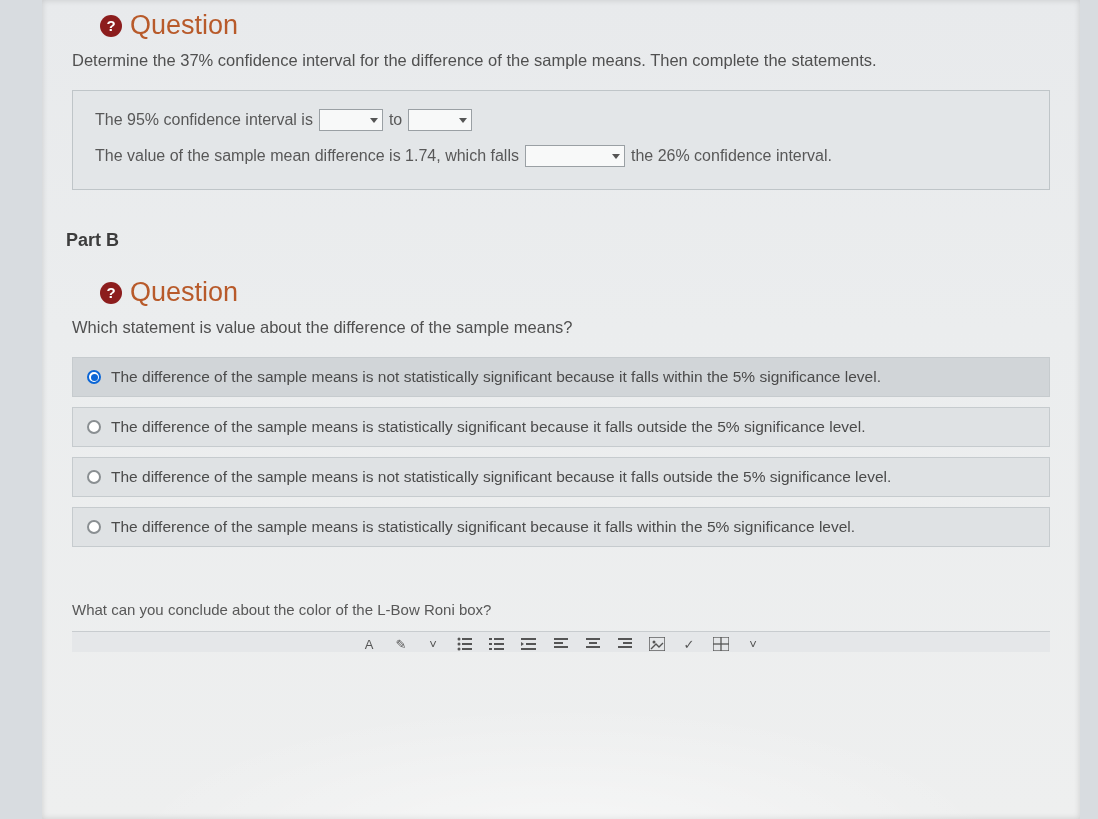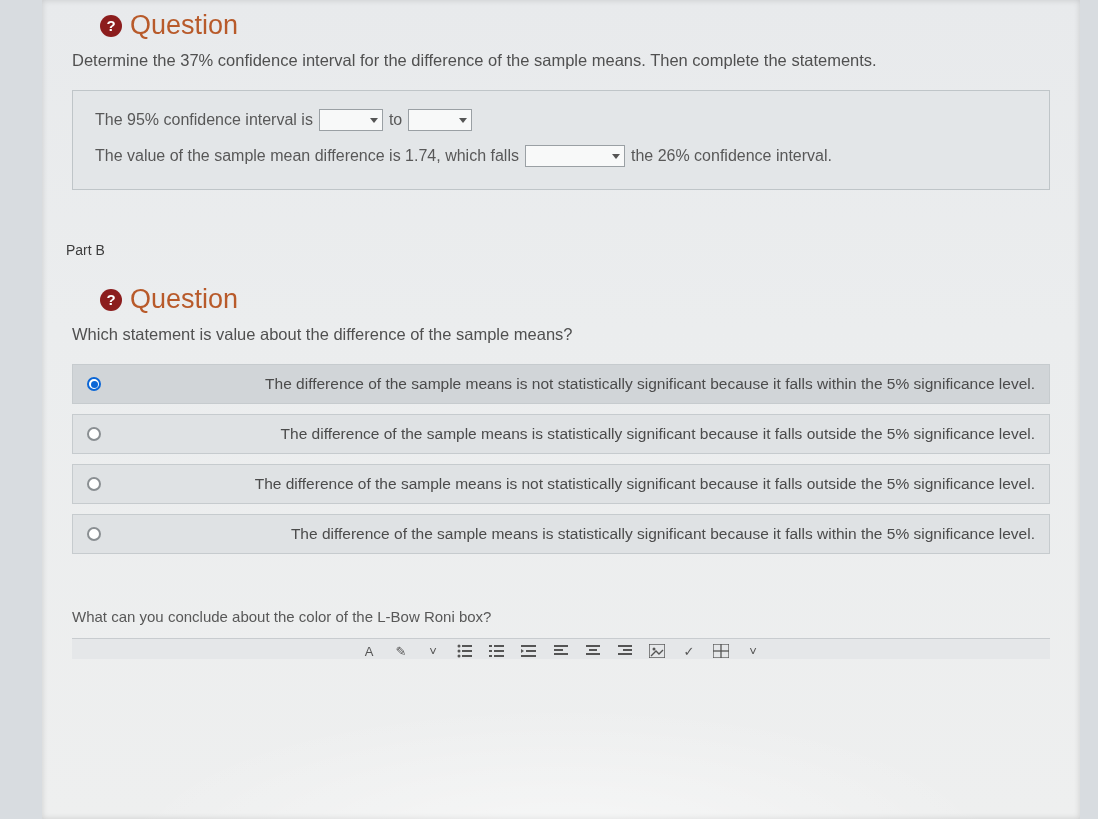"The 95% confidence interval is" .fill-box { margin-bottom: 52px -> 40px }
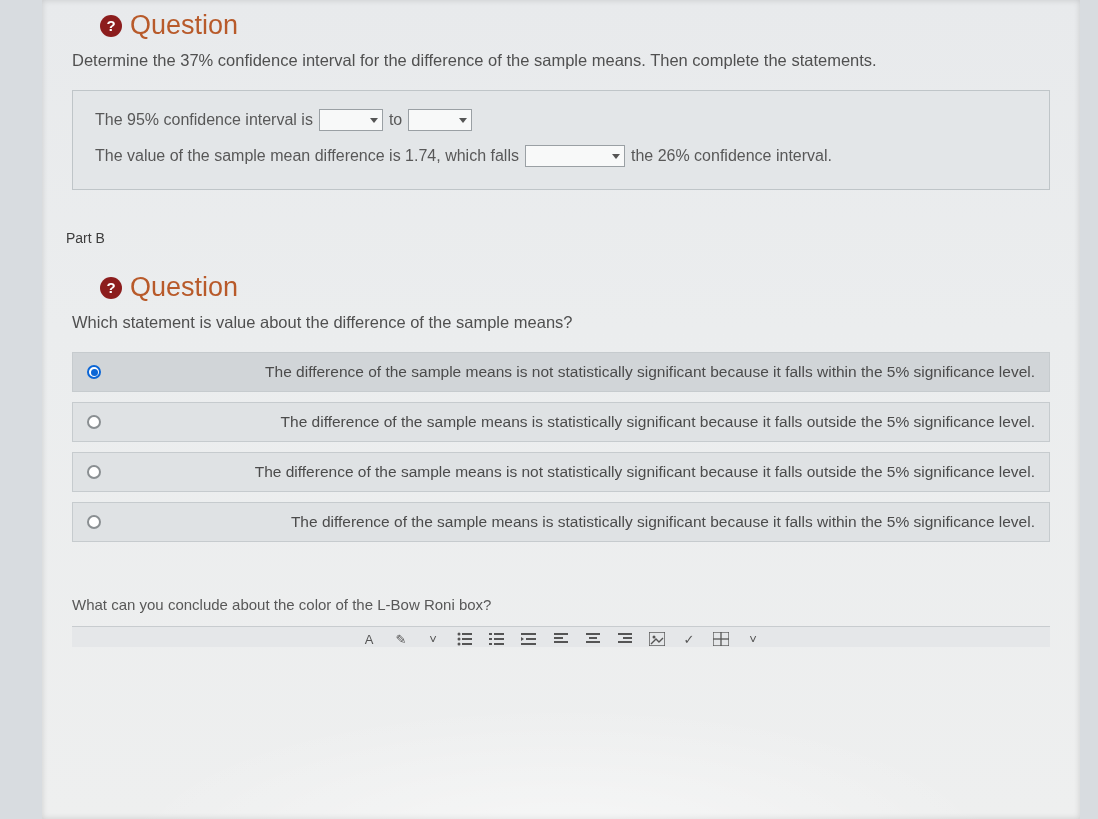"Part B" .part-head { font-size: 14px -> 18px; font-weight: 400 -> 700 }
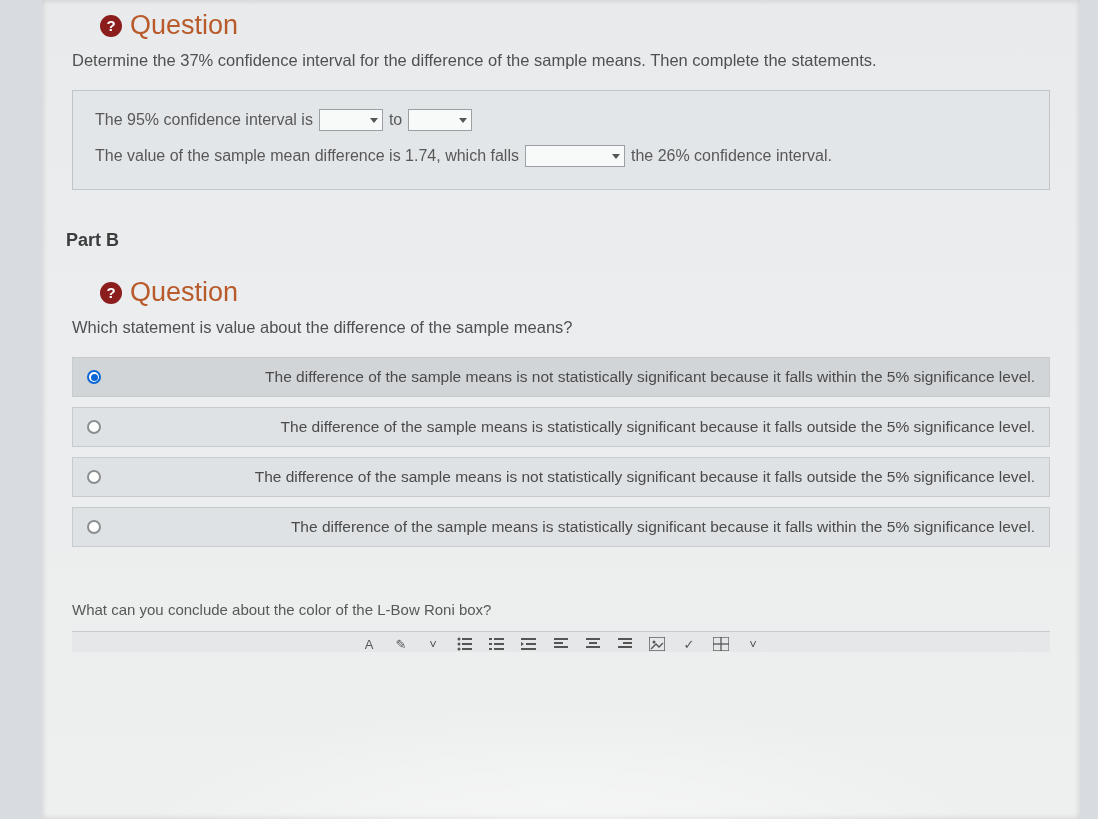"The difference of the sample" .opt { justify-content: space-between -> none }
